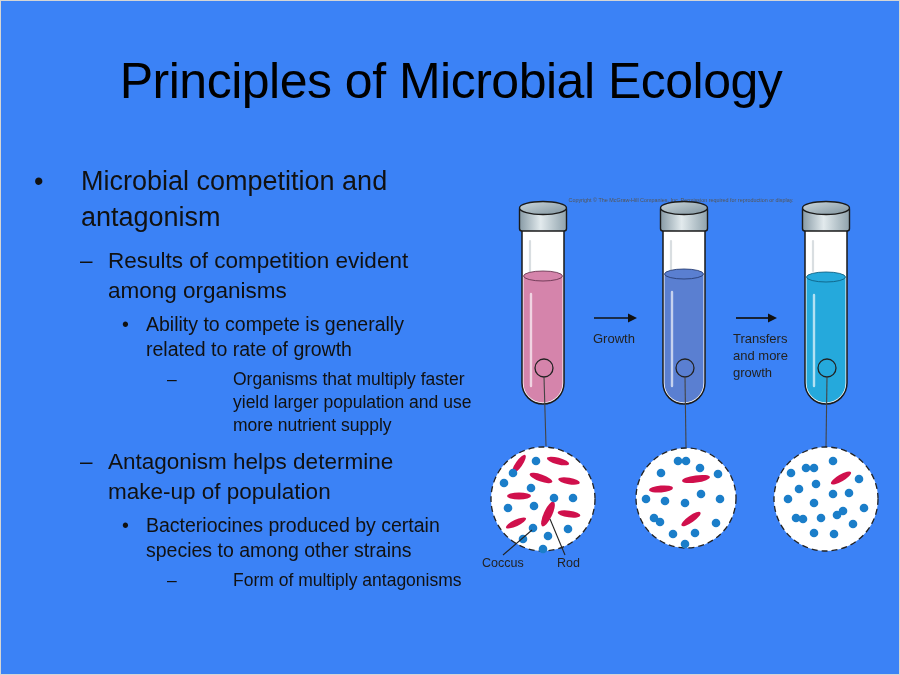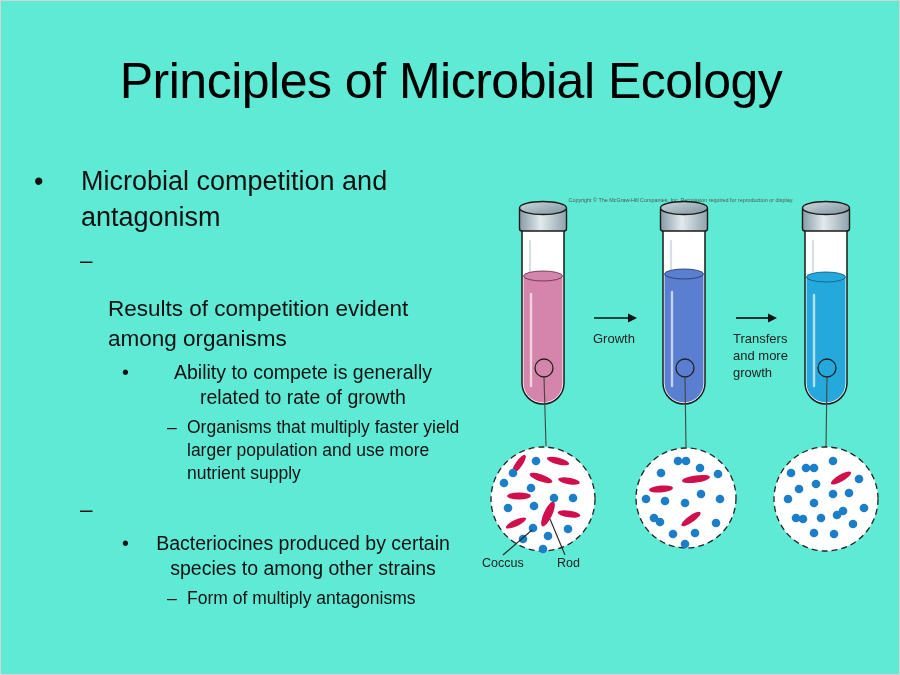"Principles of Microbial Ecology" .slide { background: #5eead4 -> #3b82f6 }
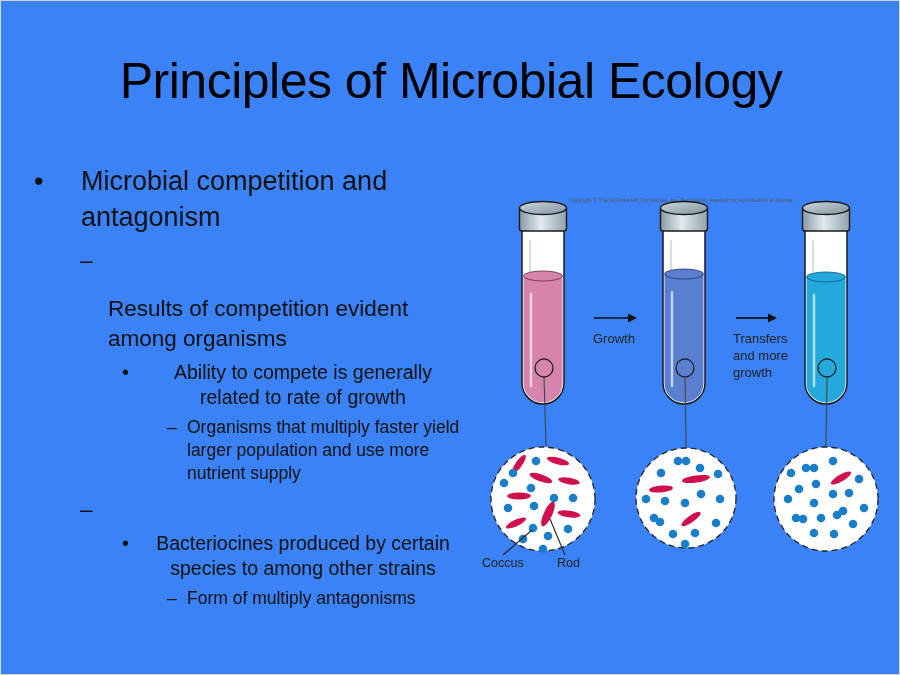"Results of competition evident among" .l2 .t { margin-top: 48px -> none }
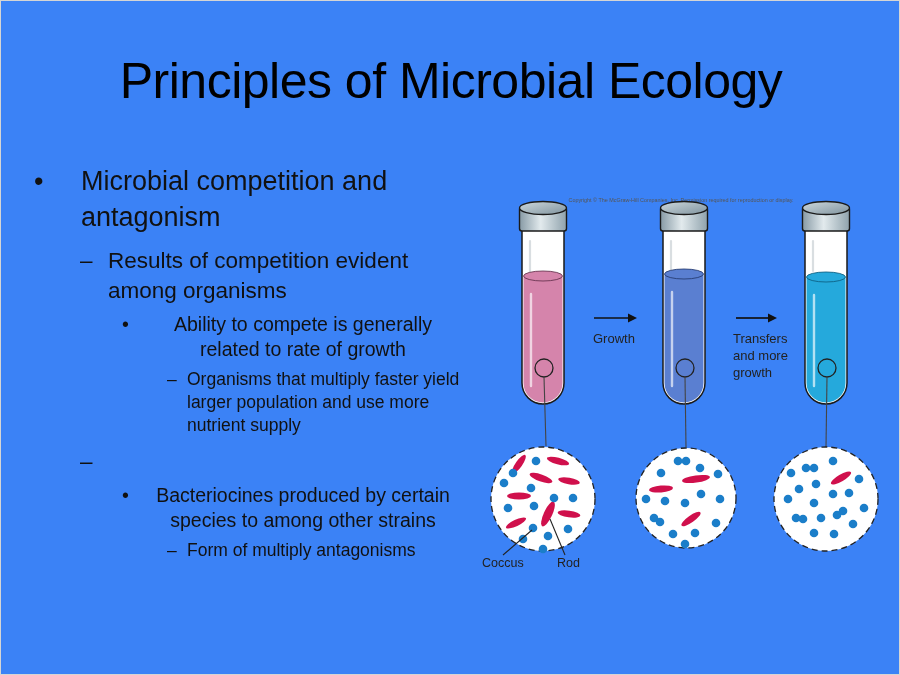"Ability to compete is generally" .l3 .t { text-align: center -> none }
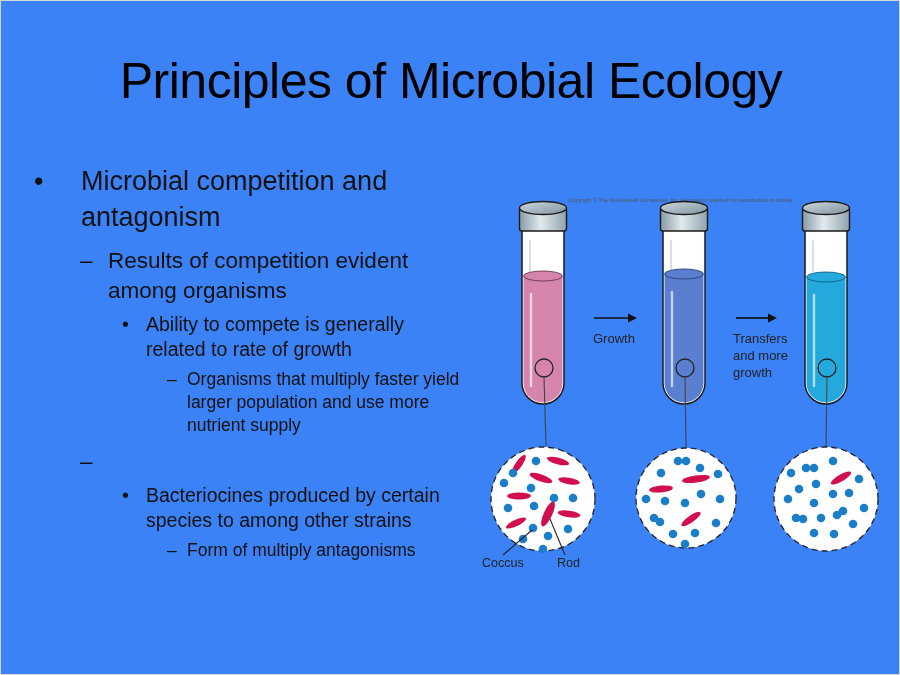"Organisms that multiply faster yield" .l4 .t { margin-left: none -> 46px }
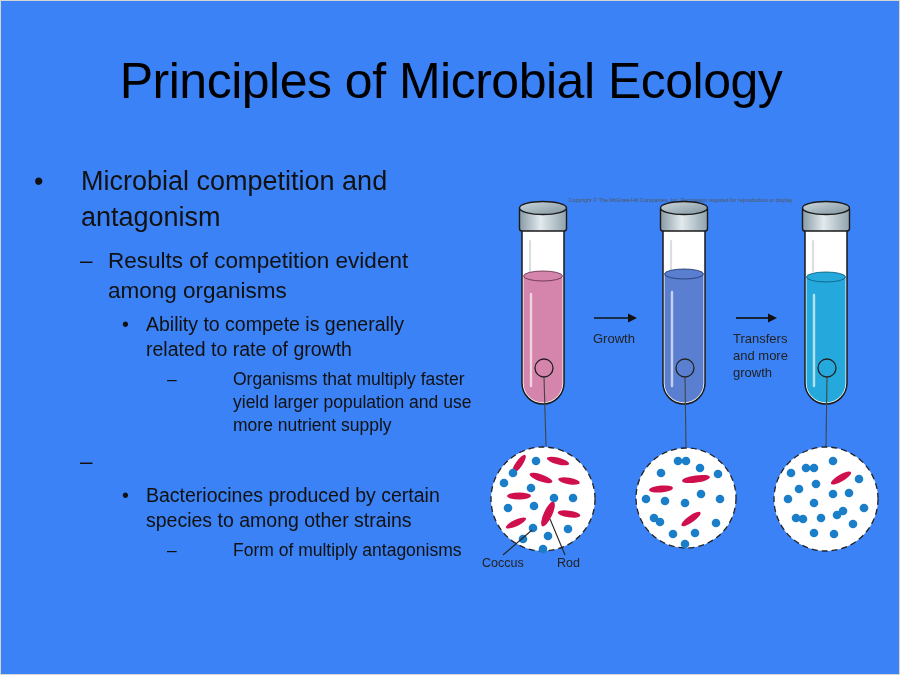"Antagonism helps determine make-up of" span.t { html: none -> <span>Antagonism helps determine make-up of population</span> }
